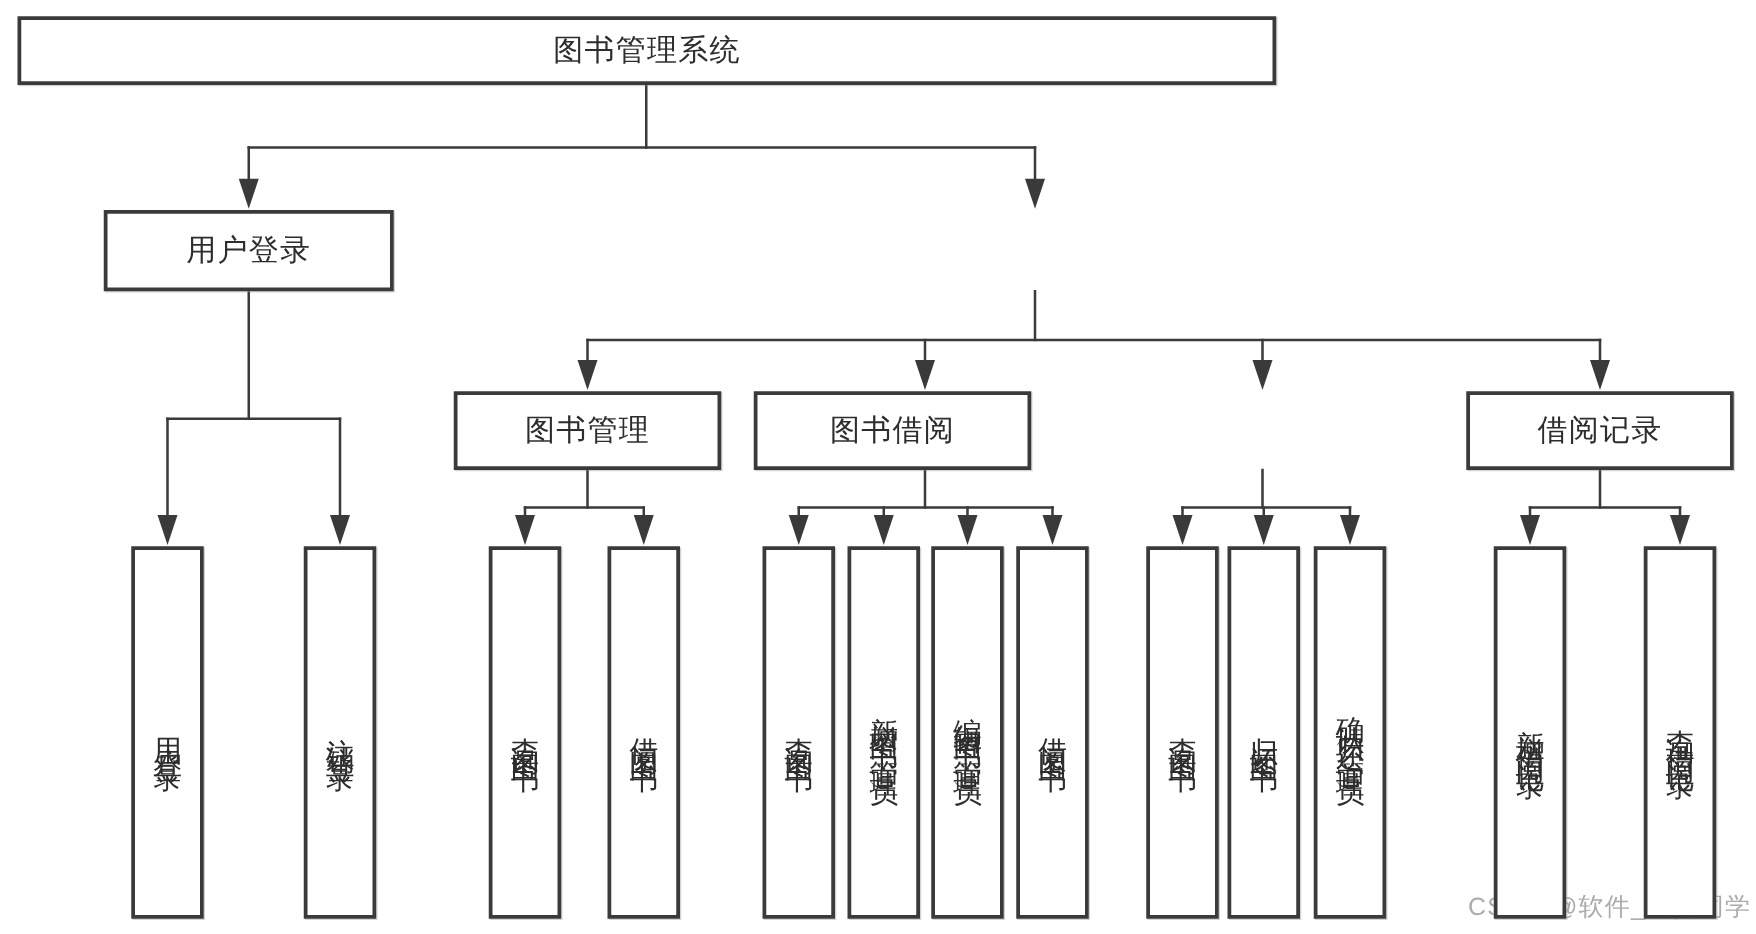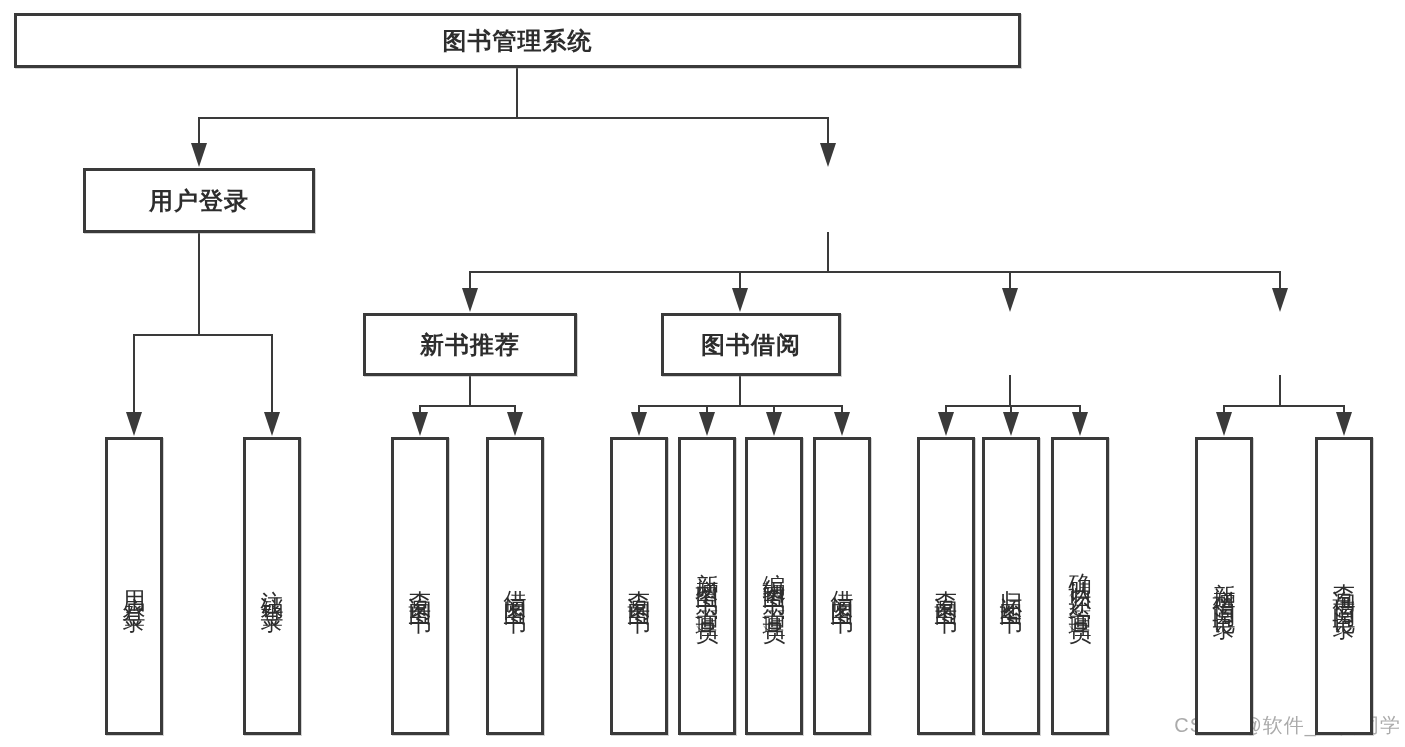"图书管理系统" .node.horizontal .label { font-weight: bold -> none }
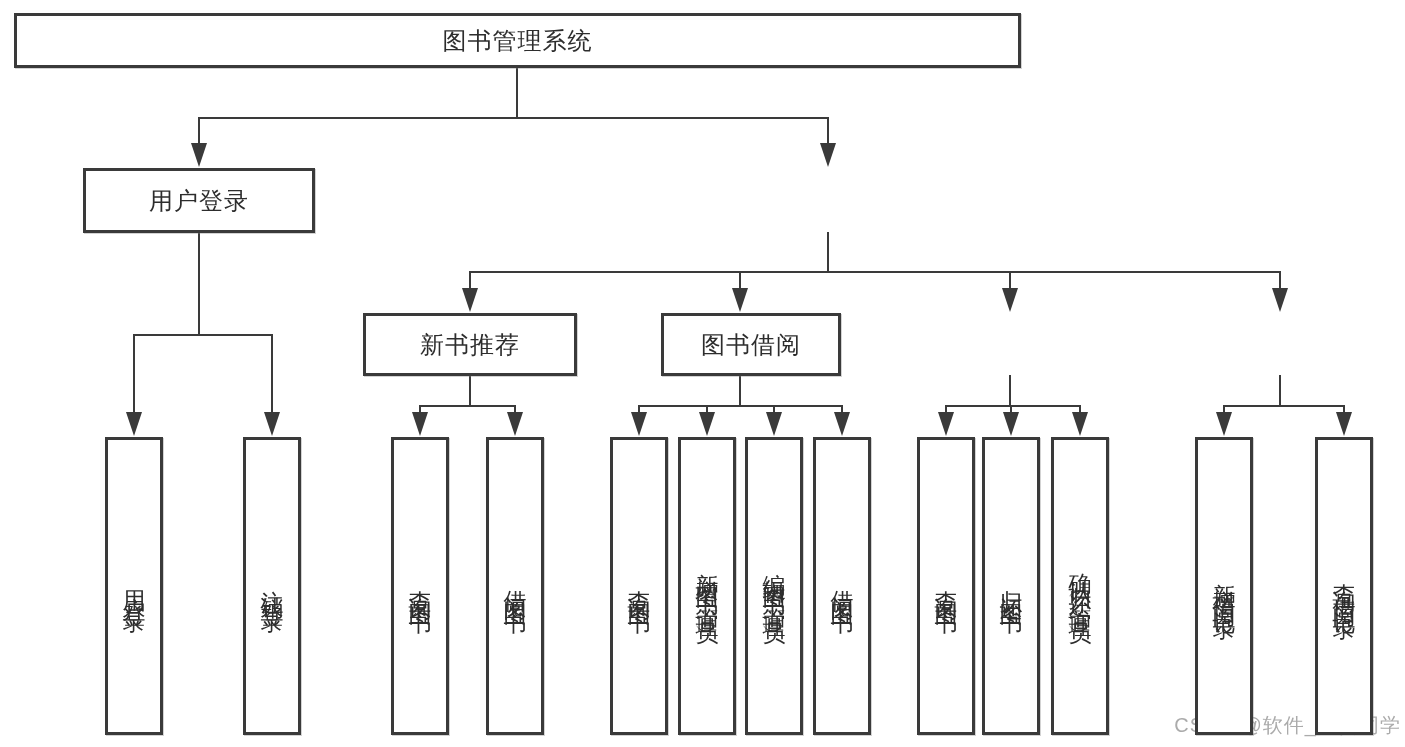"新书推荐" span.label { text: 新书推荐 -> 图书管理 }
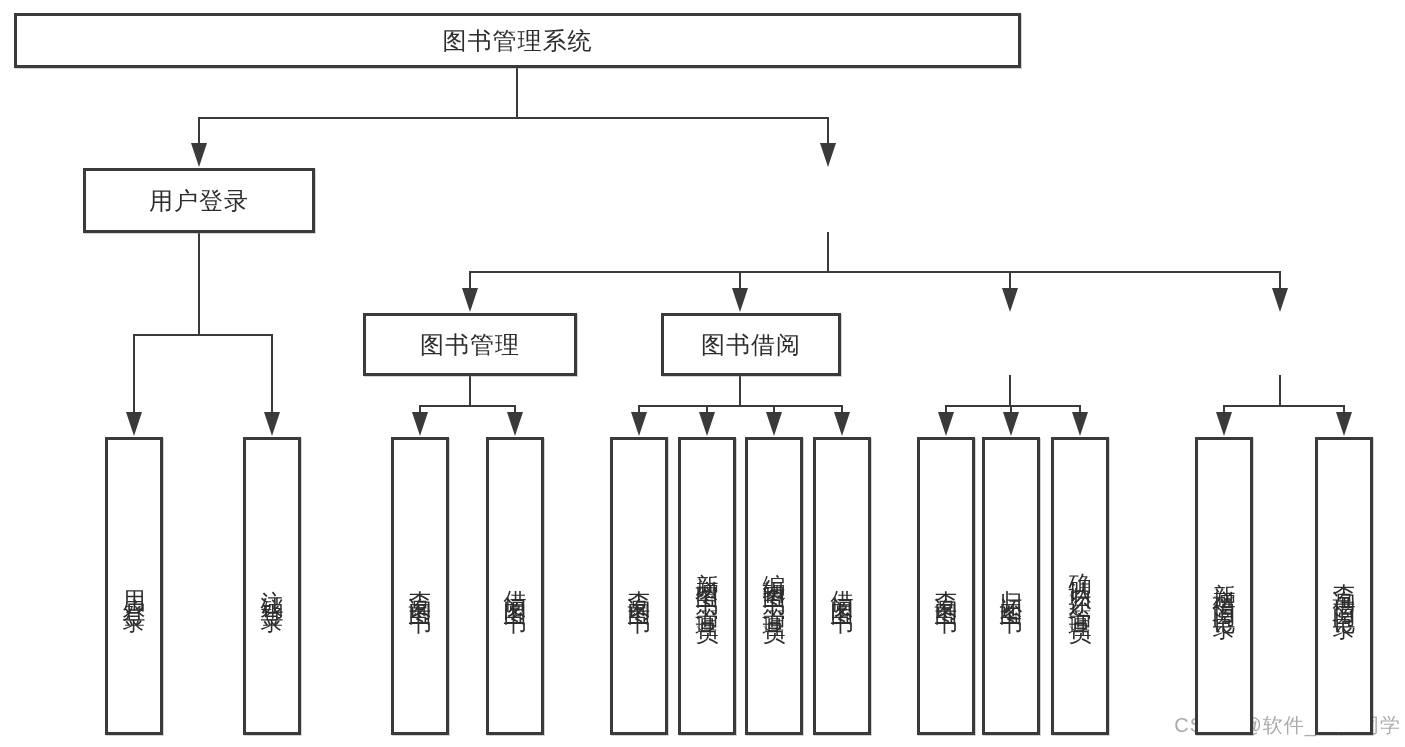"图书借阅" div.node { left: 661px -> 603px; width: 180px -> 222px }
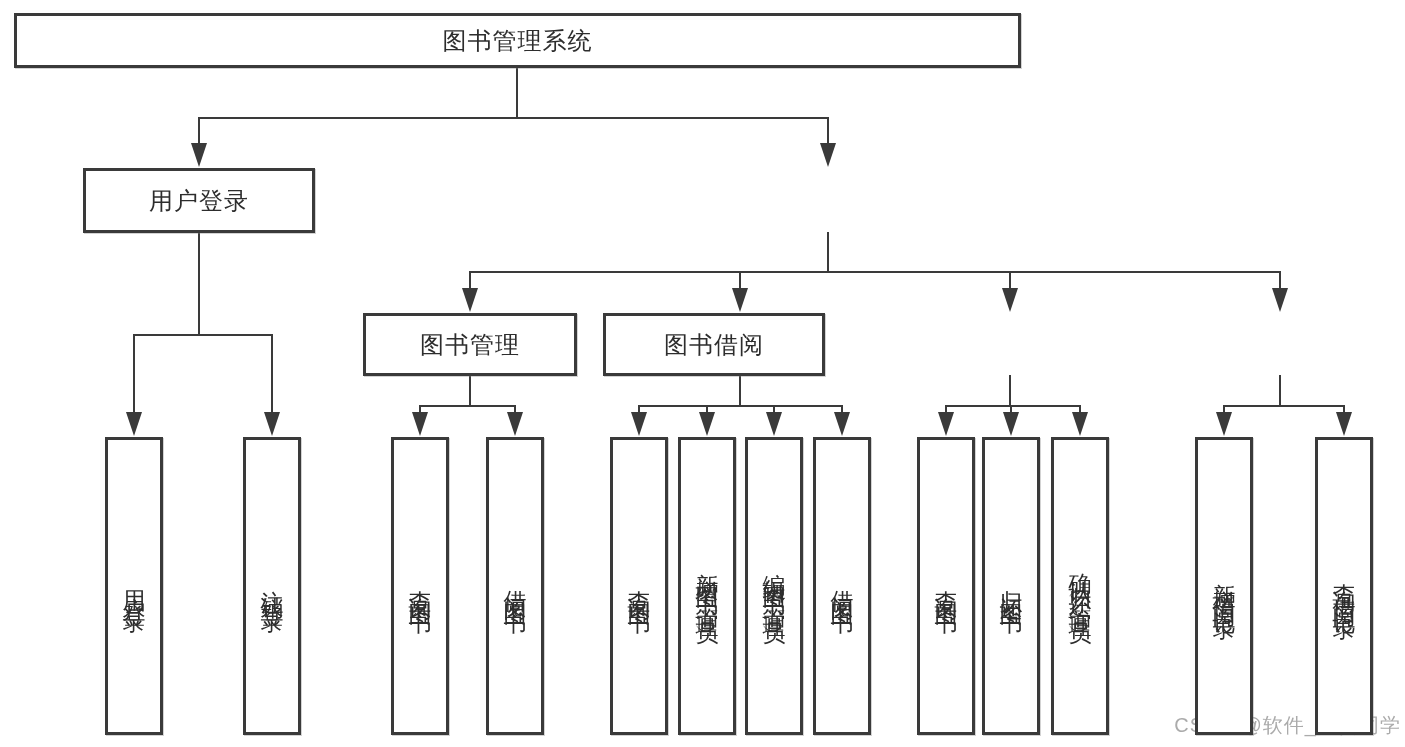"借阅记录" div.node { html: none -> <div> <span>借阅记录</span> </div> }
